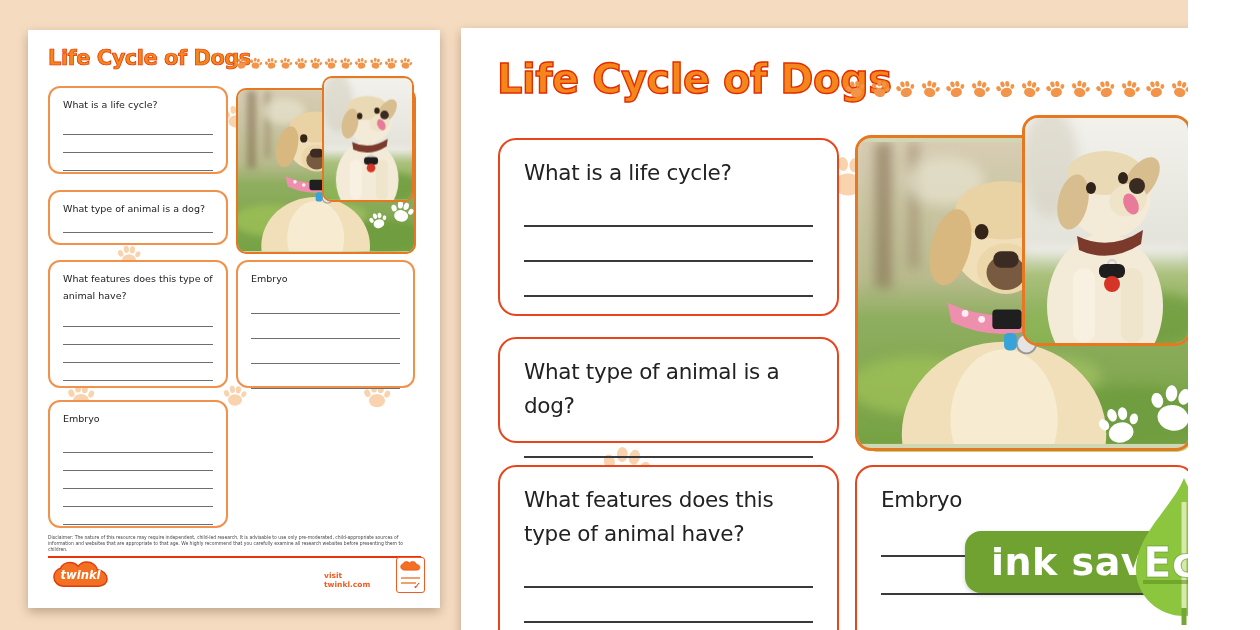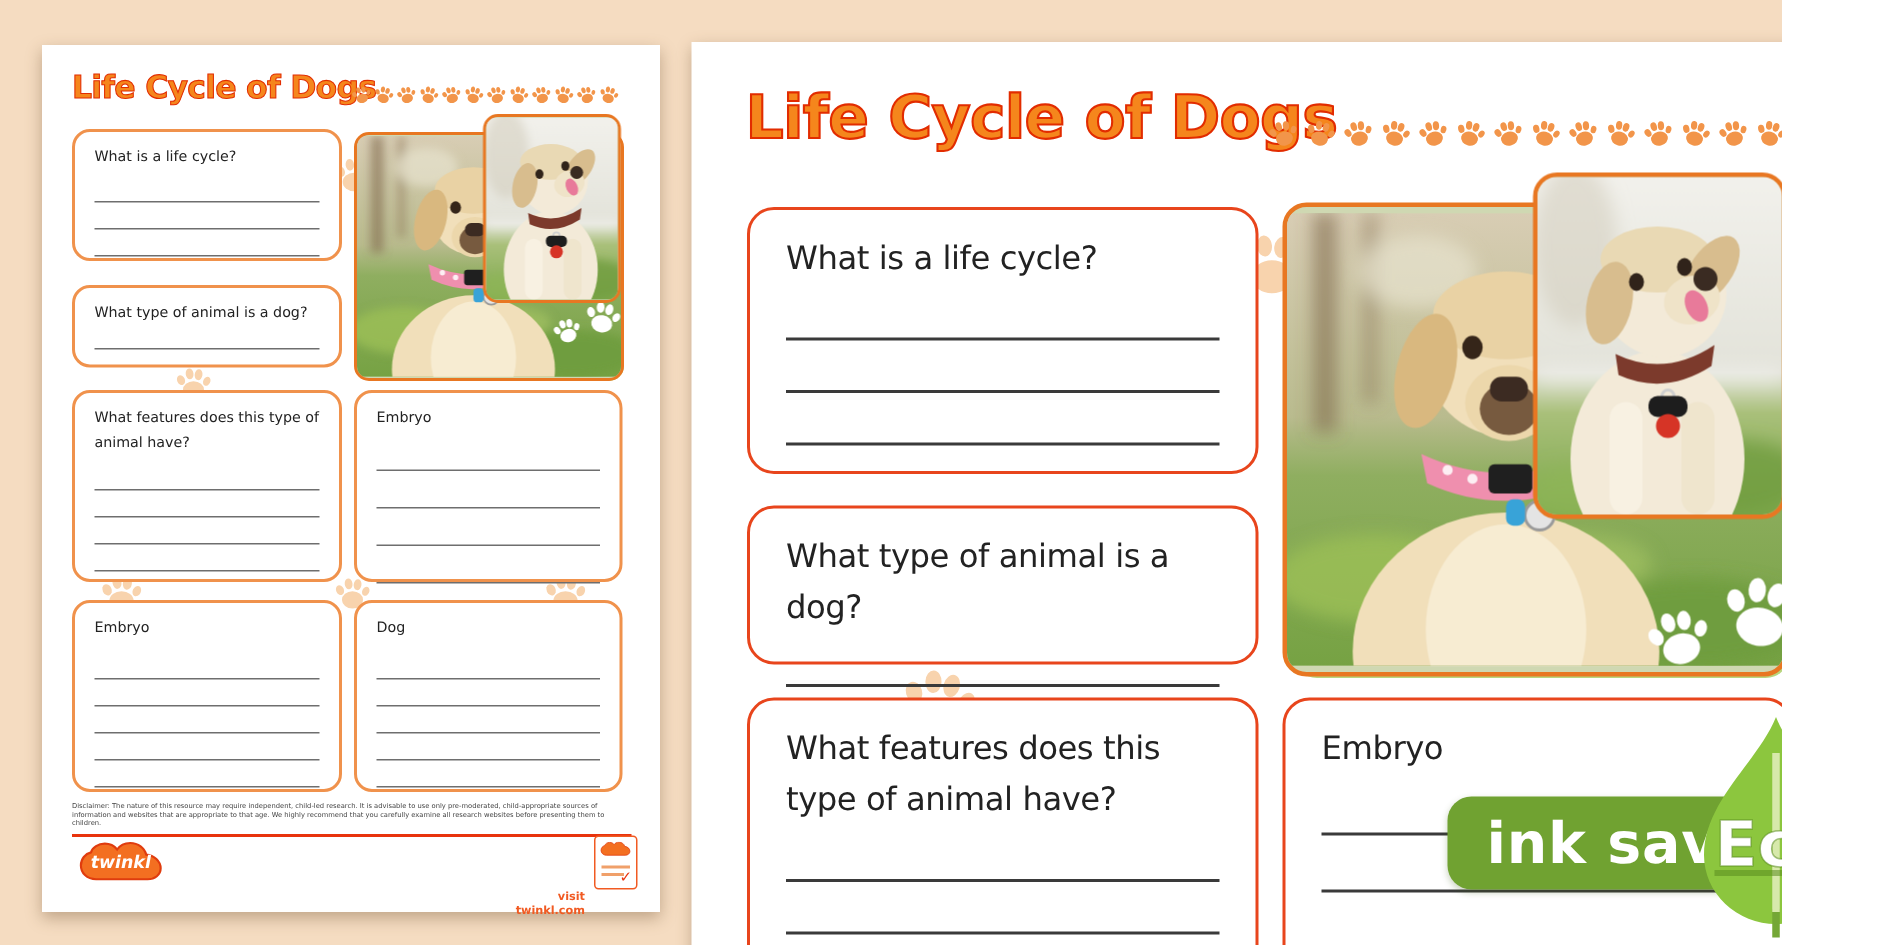"Dog" div.qbox { html: <div> <div>Dog</div> <div> <div></div> <div></div> <div></div> <div></div> <div></div> </div> </div> -> none }
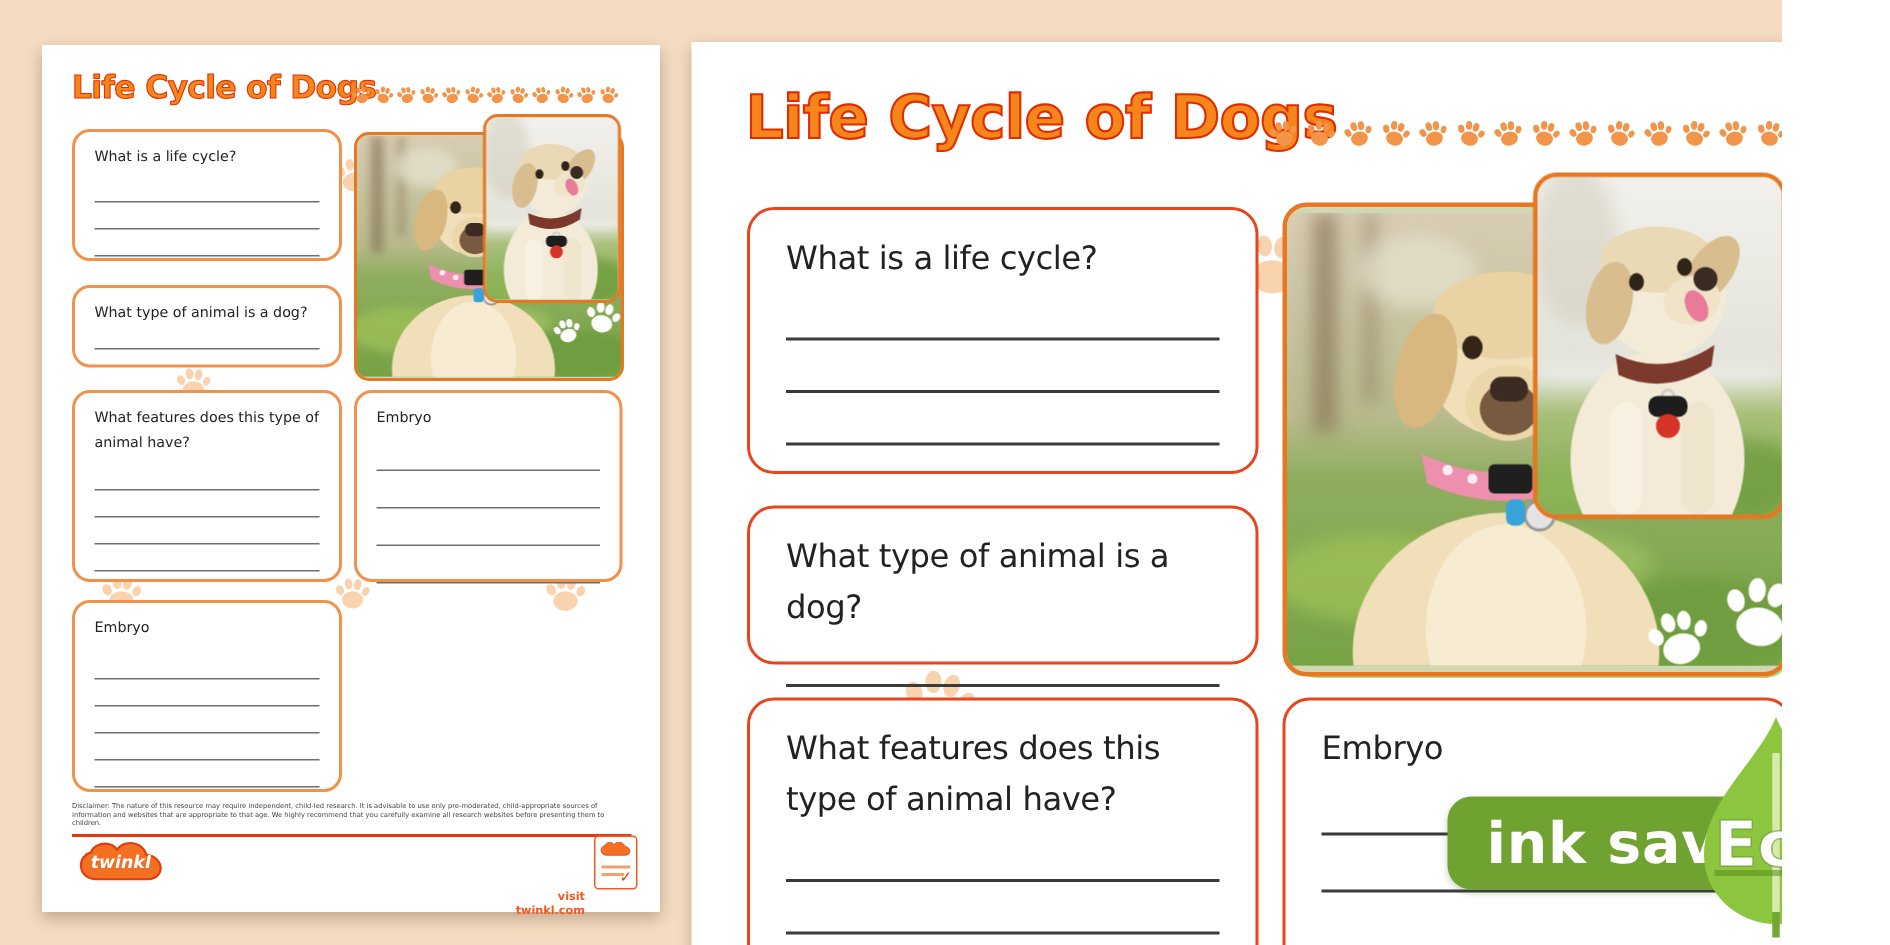"visit twinkl.com" div.visit { text-align: right -> none; top: 563px -> 541px }
